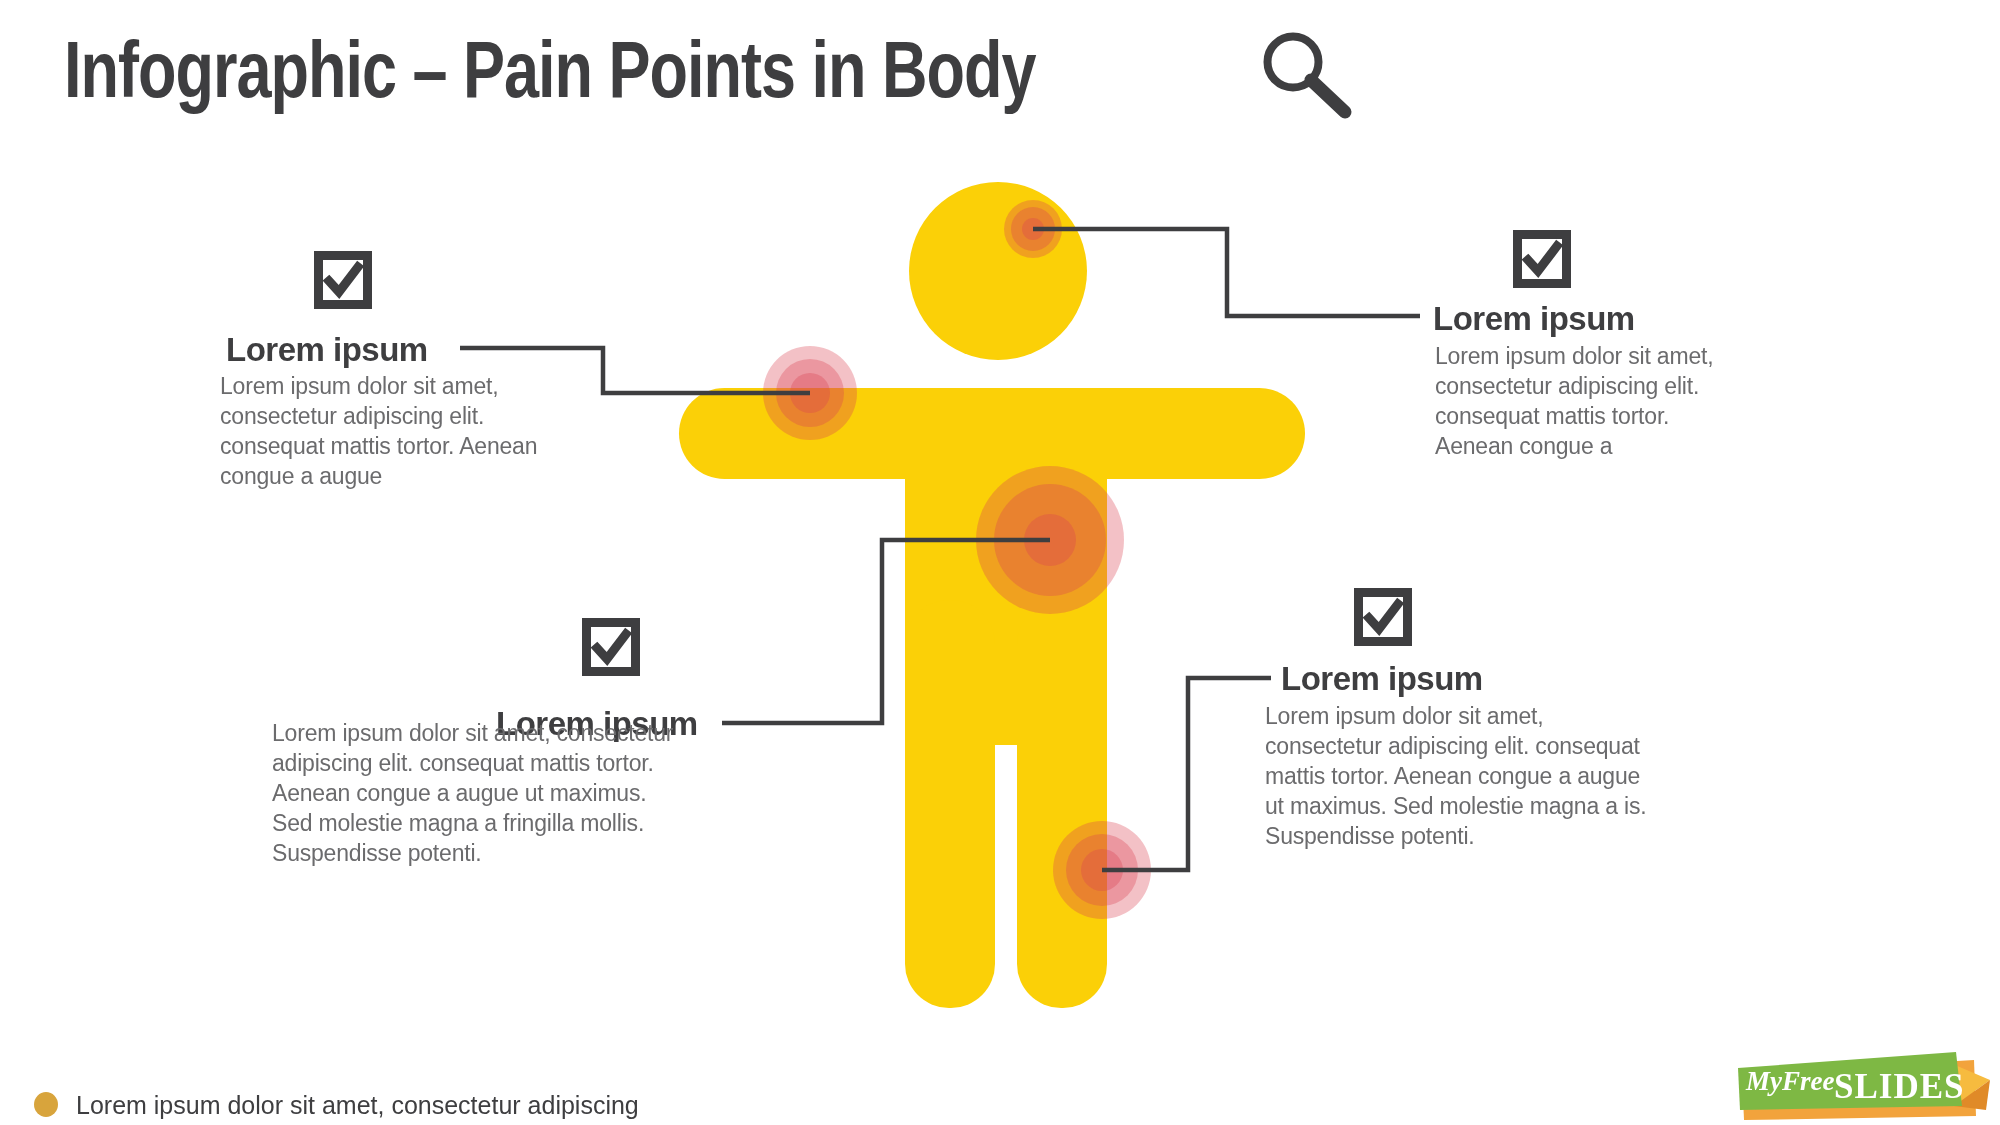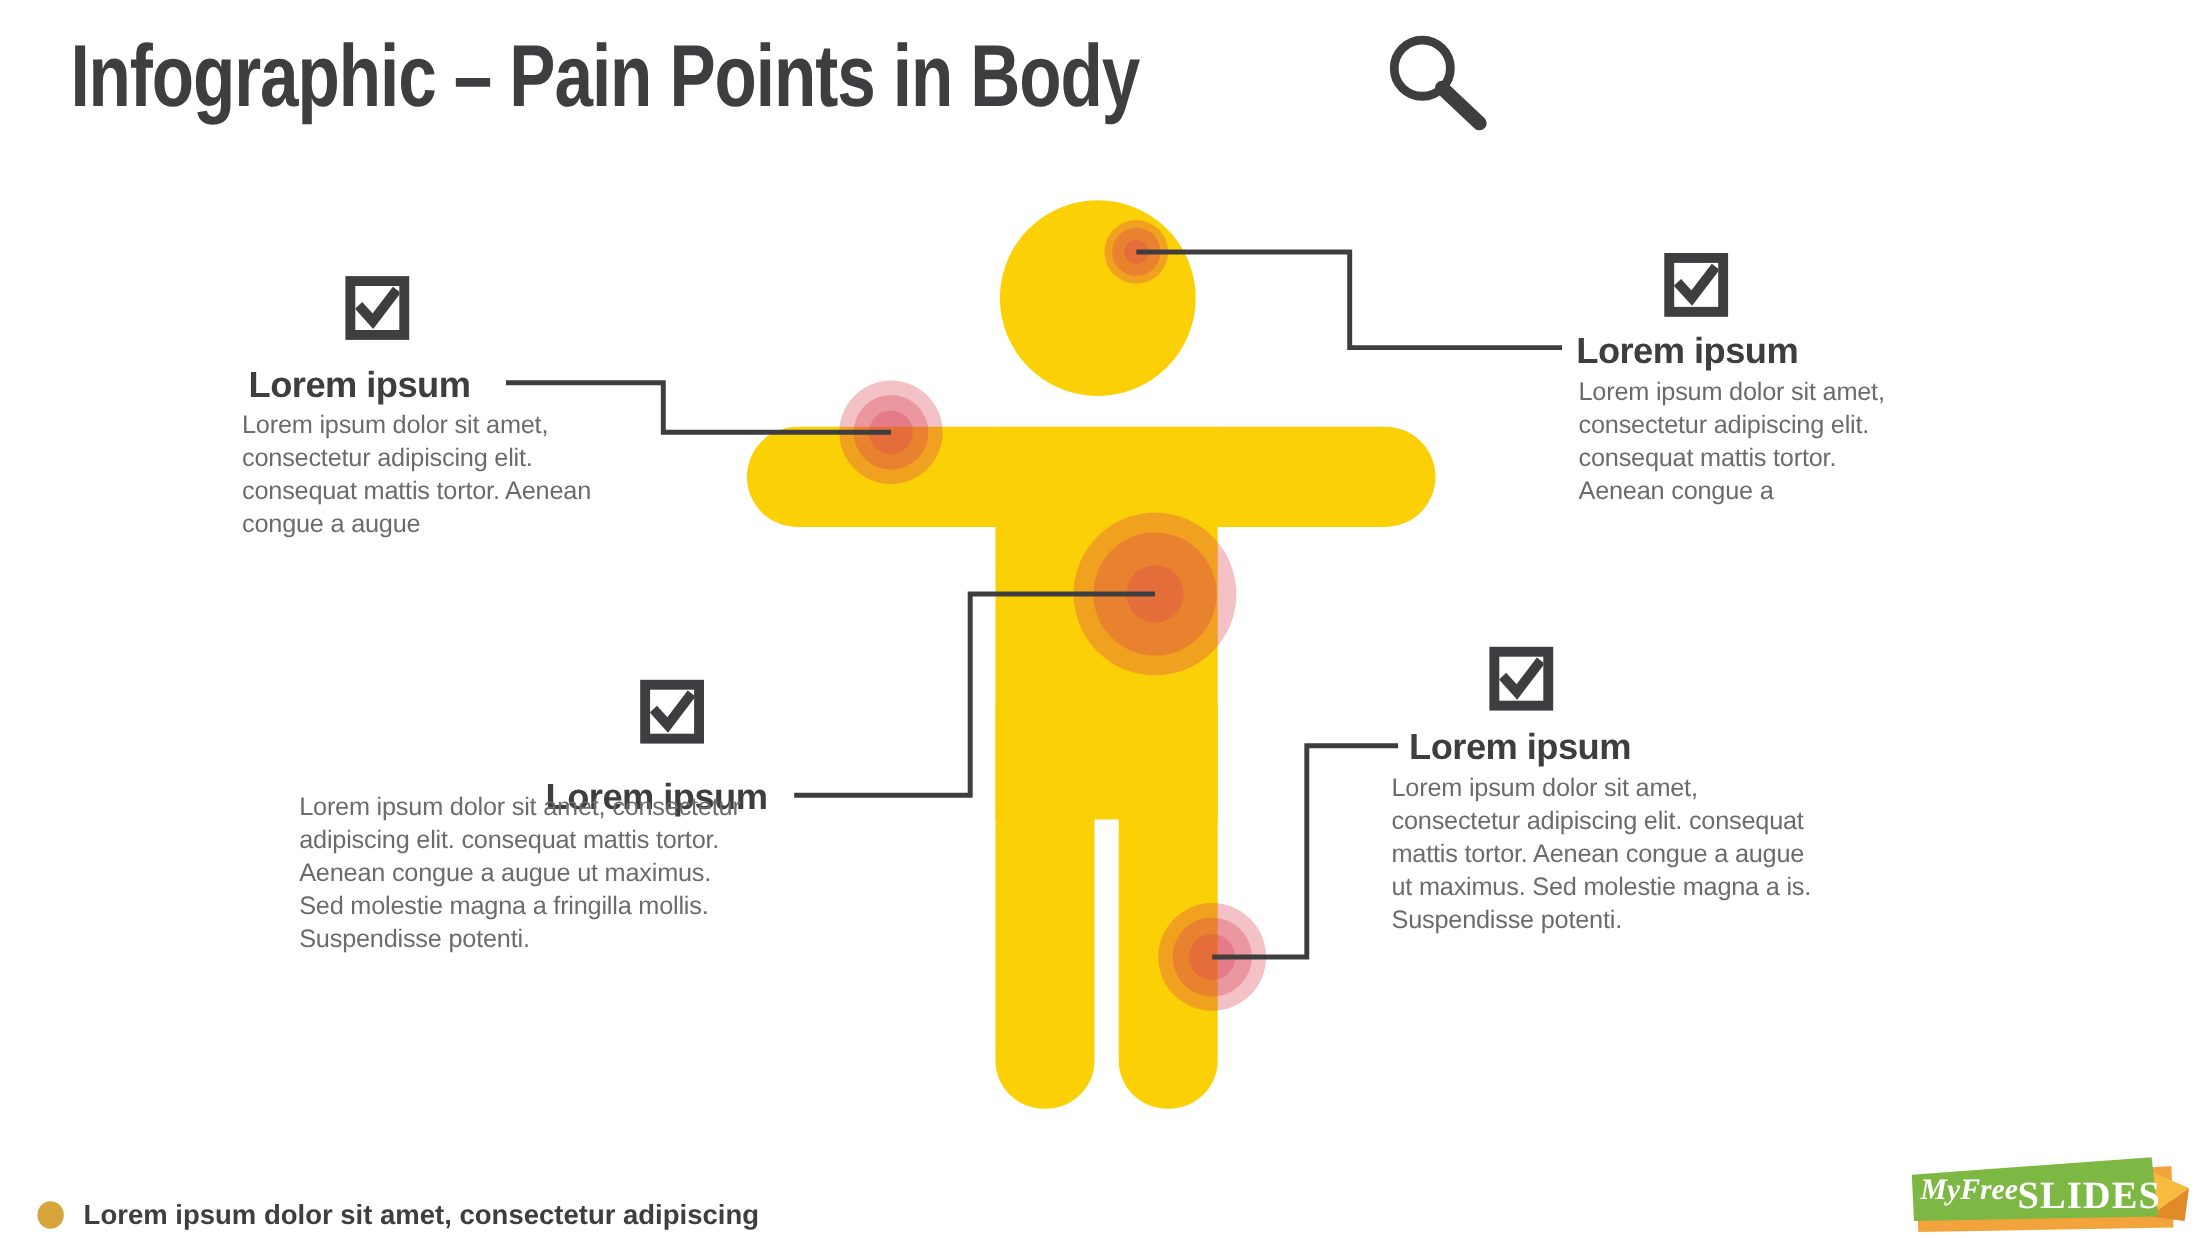"Lorem ipsum dolor sit amet, consectetur adipiscing" #footer-text { font-weight: bold -> normal }
